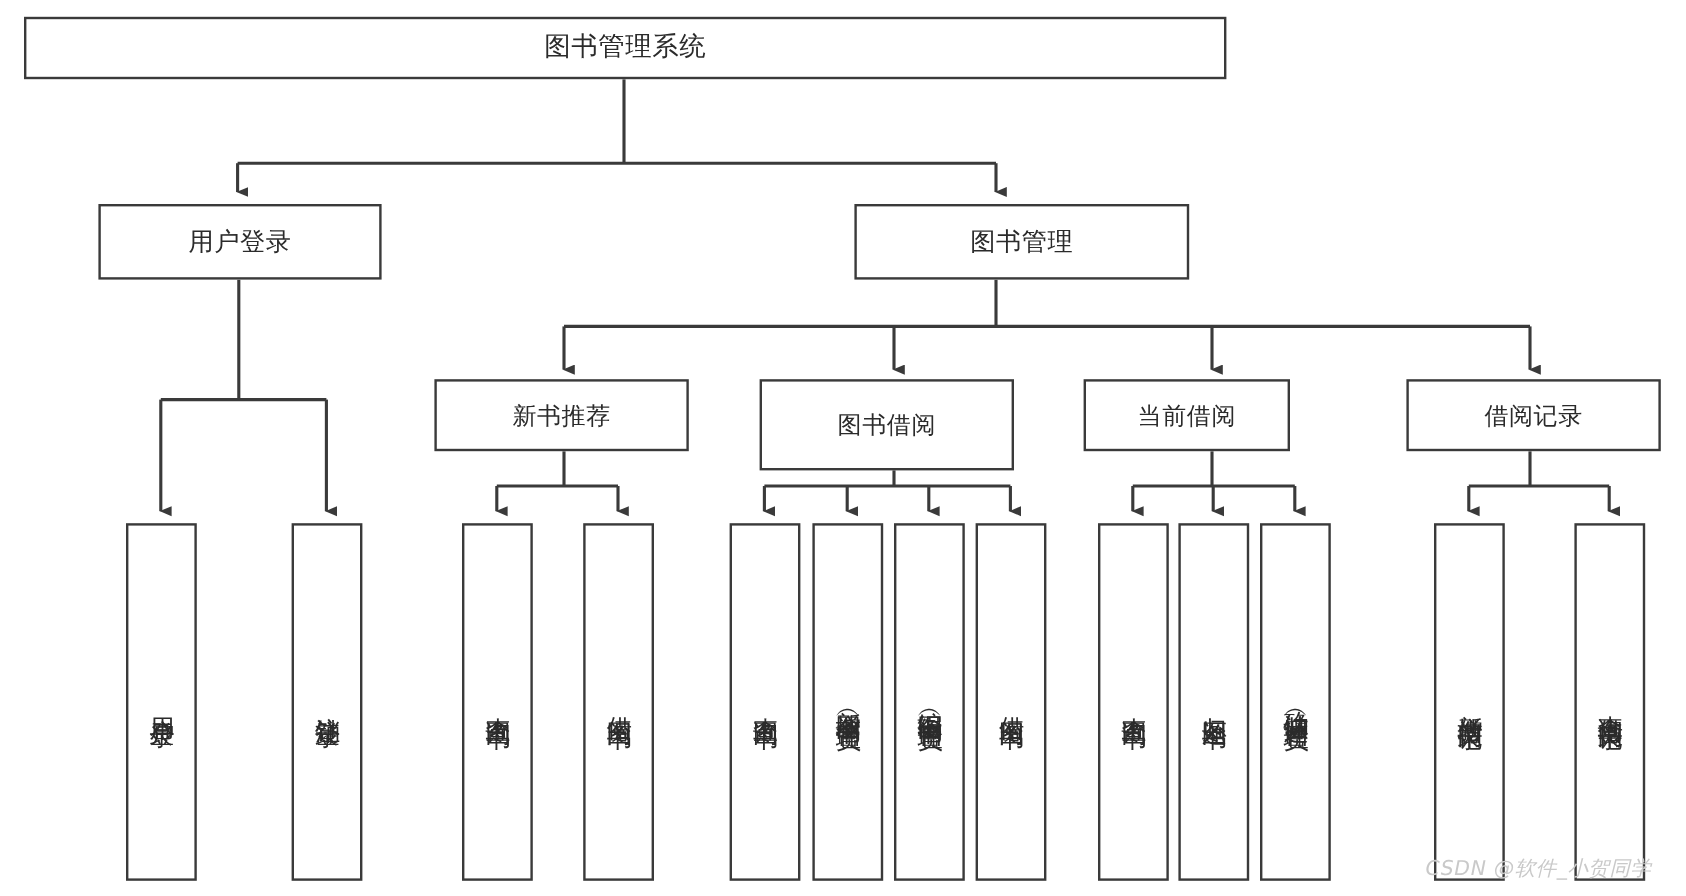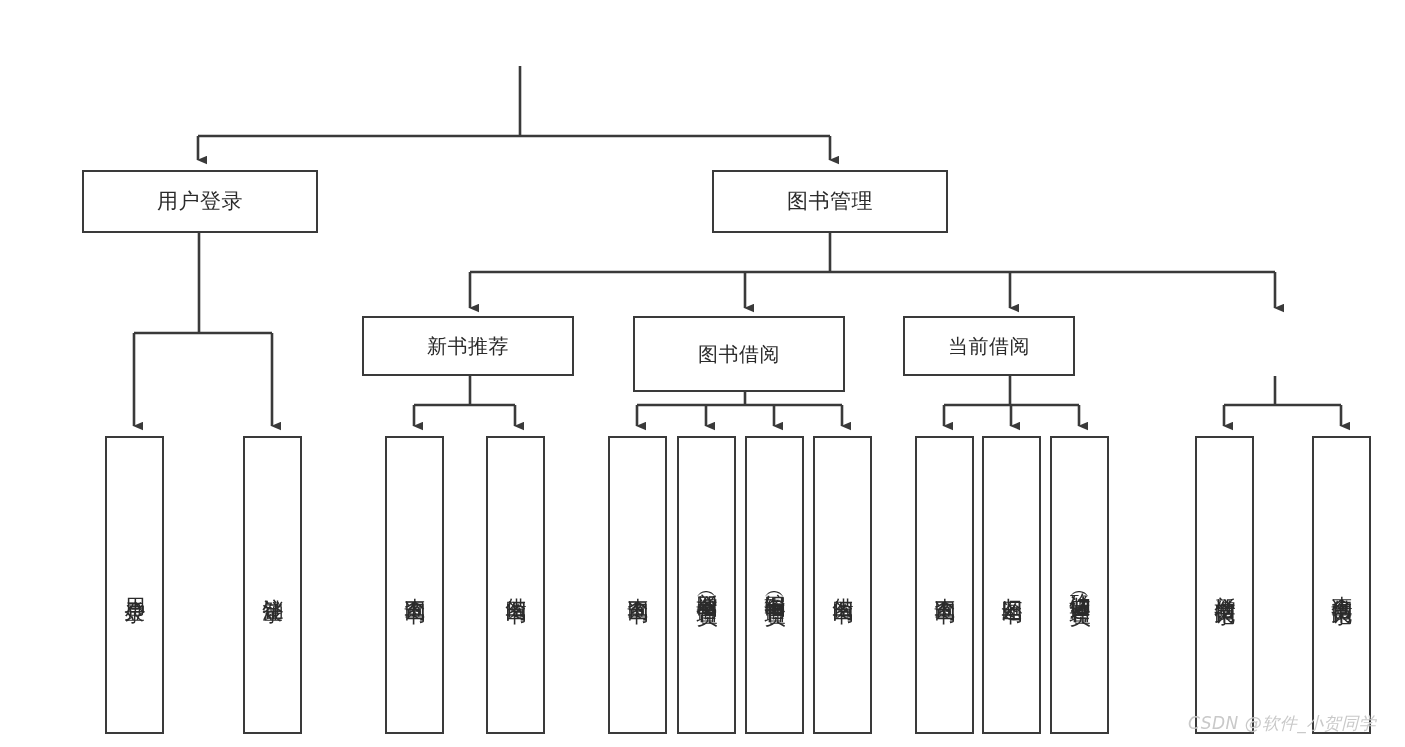"图书管理系统" div.node-box { html: none -> <div> <span>图书管理系统</span> </div> }
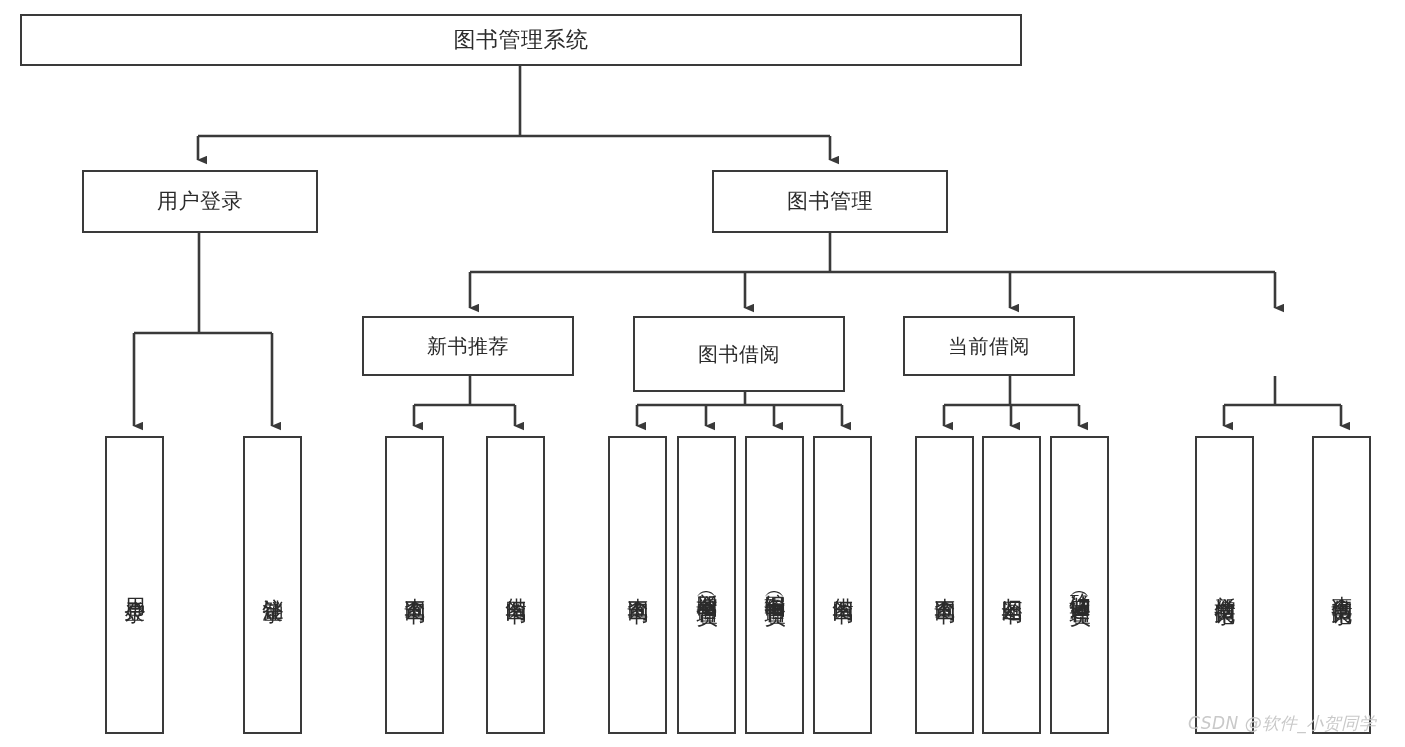"图书管理" div.node-box { width: 236px -> 279px }
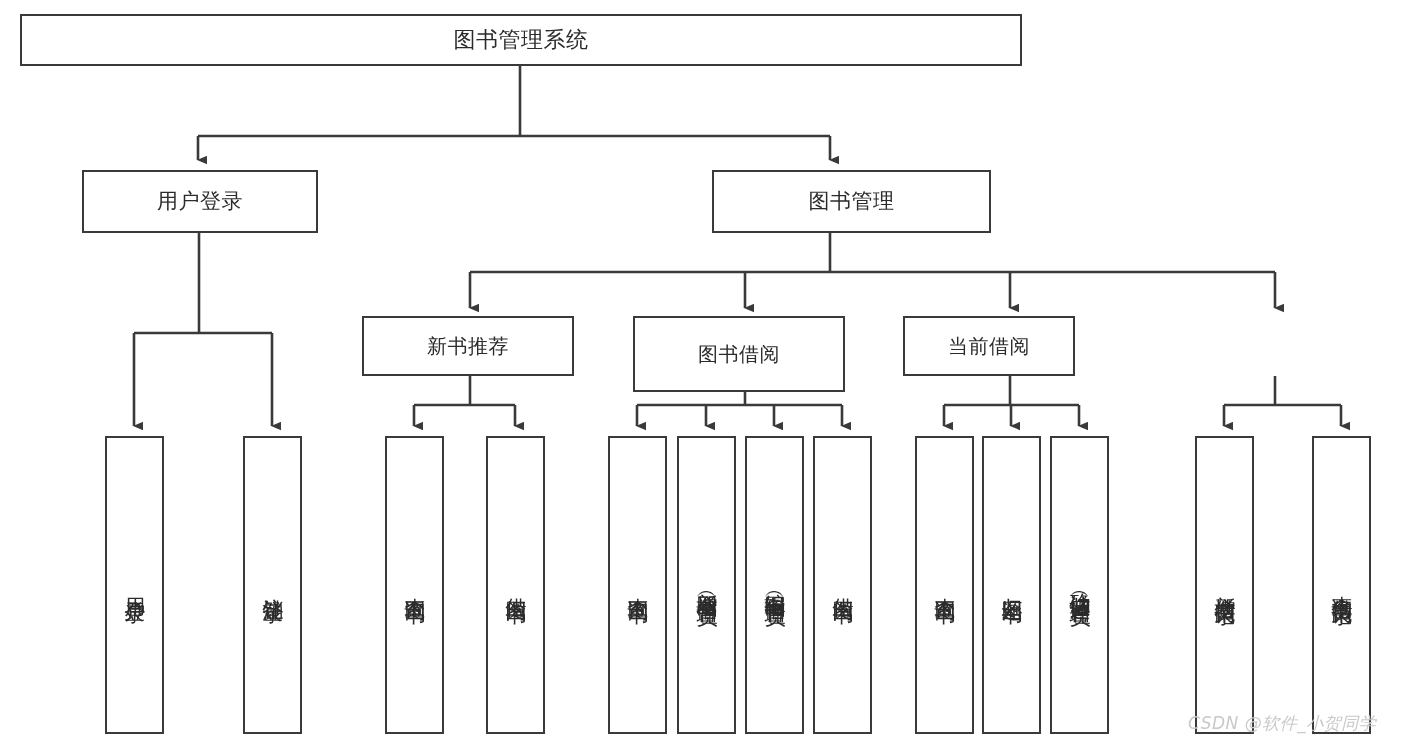"借阅记录" div.node-box { html: none -> <div> <span>借阅记录</span> </div> }
